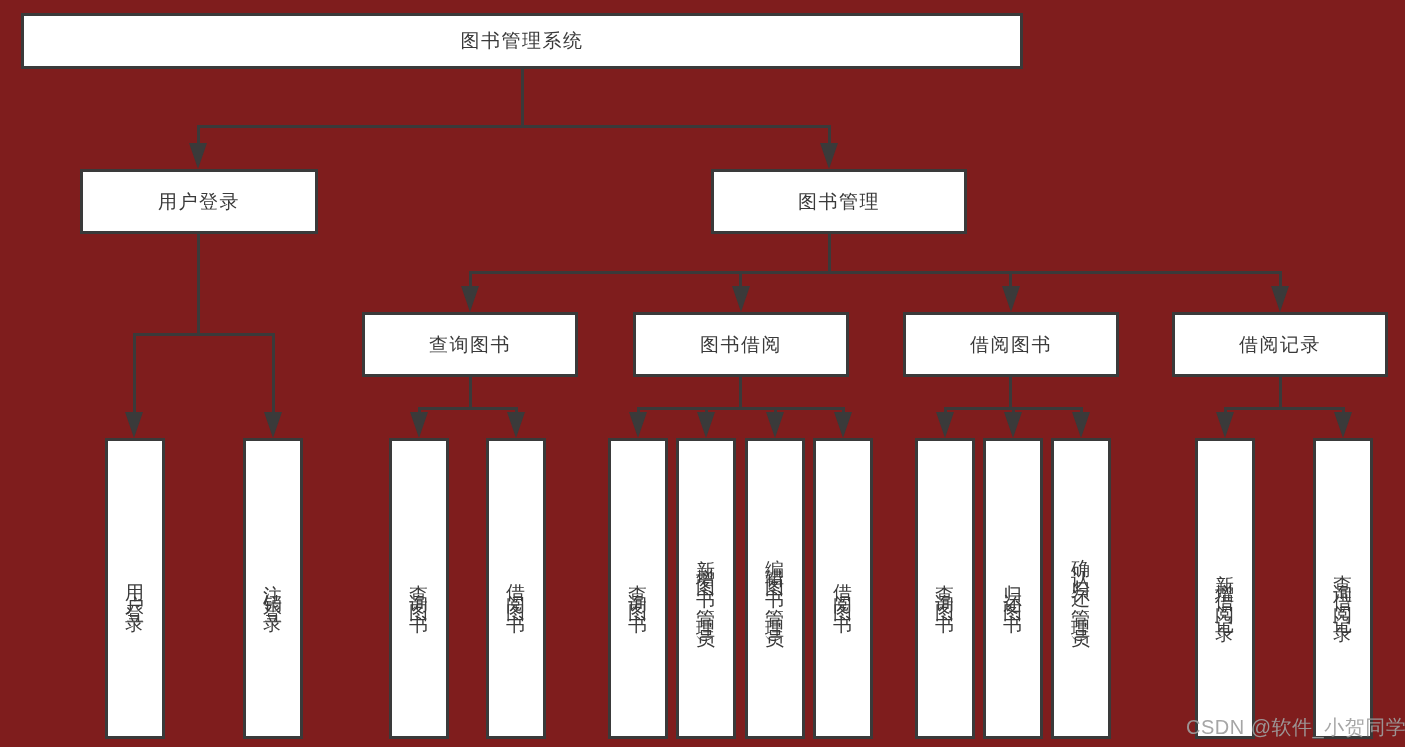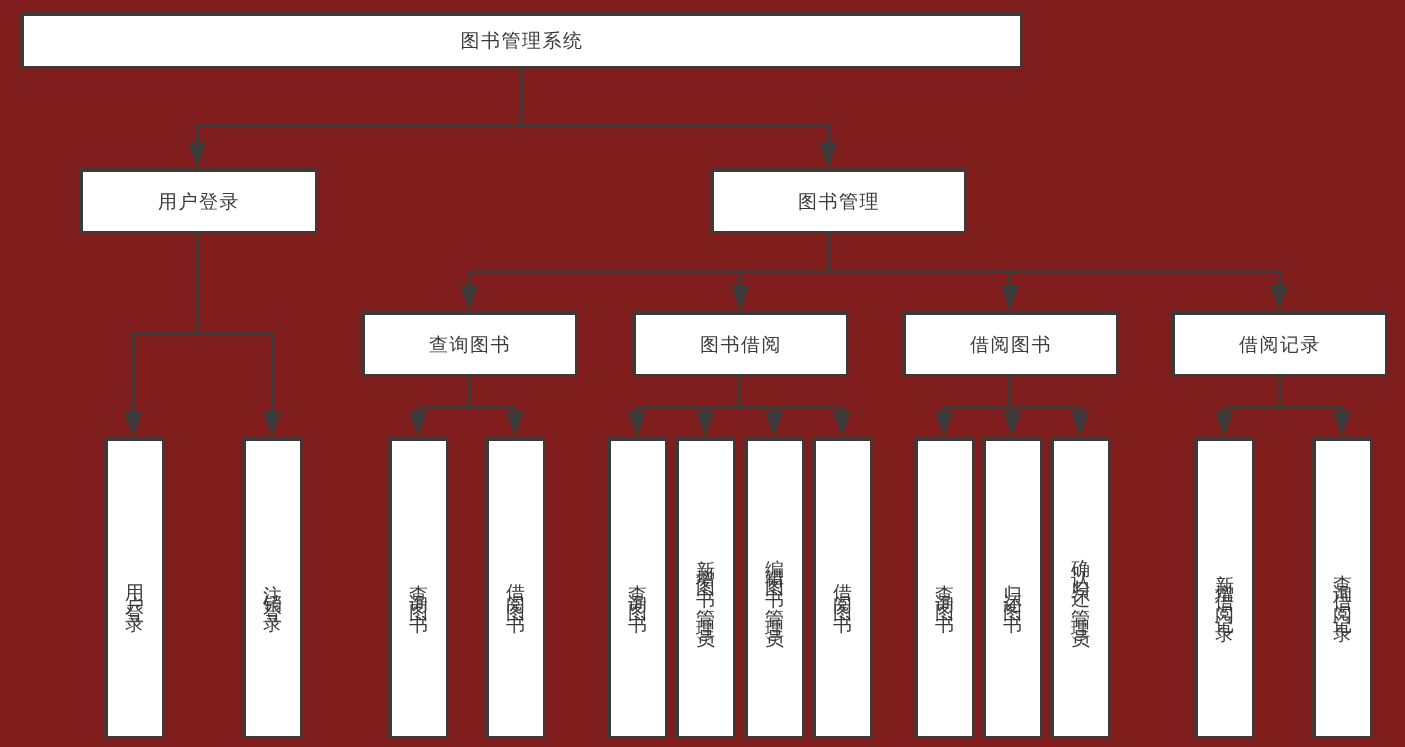"CSDN @软件_小贺同学" div { html: none -> <div>CSDN @软件_小贺同学</div> }
